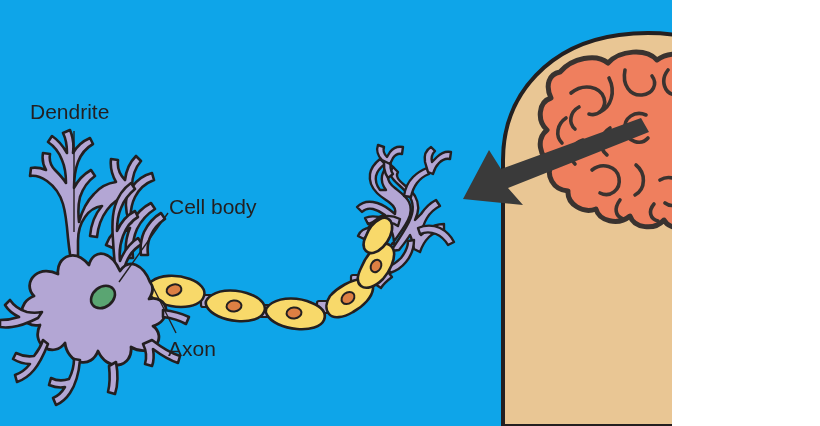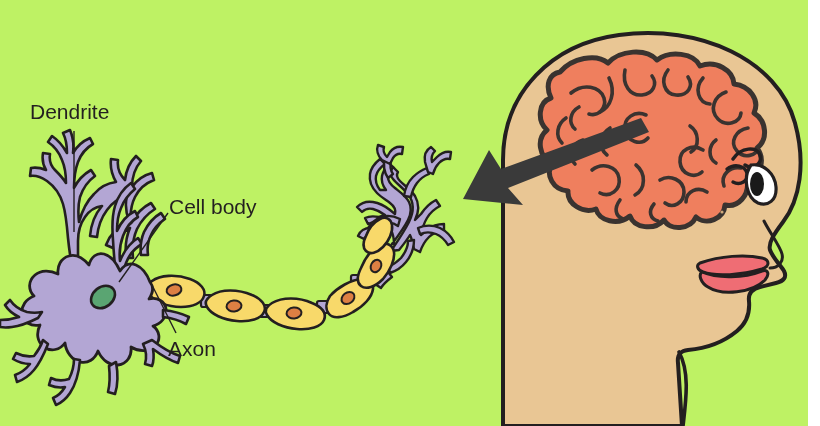"Dendrite" #stage { background: #bef264 -> #0ea5e9; width: 808px -> 672px }
